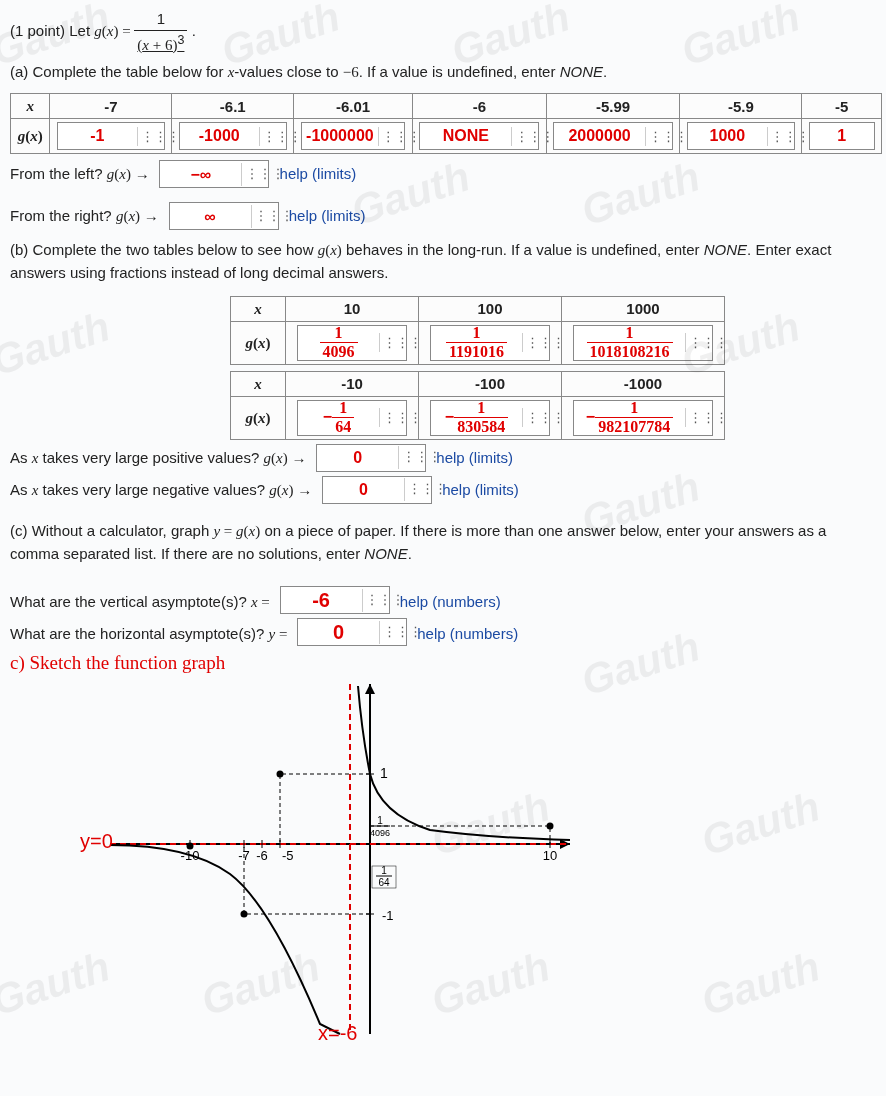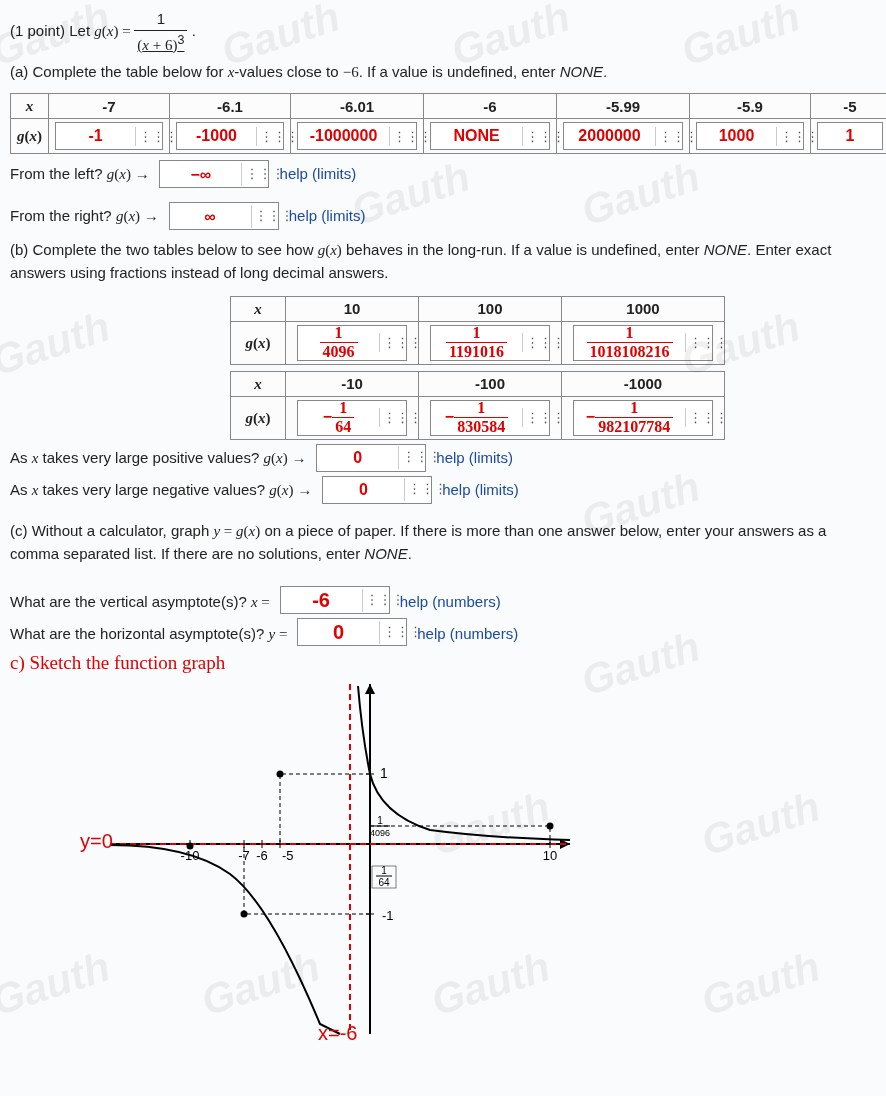"-1000000" div.inpbox { width: 120px -> 104px }
